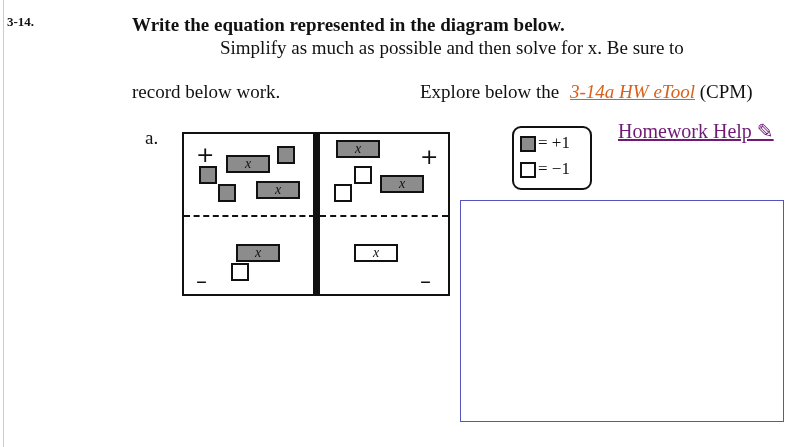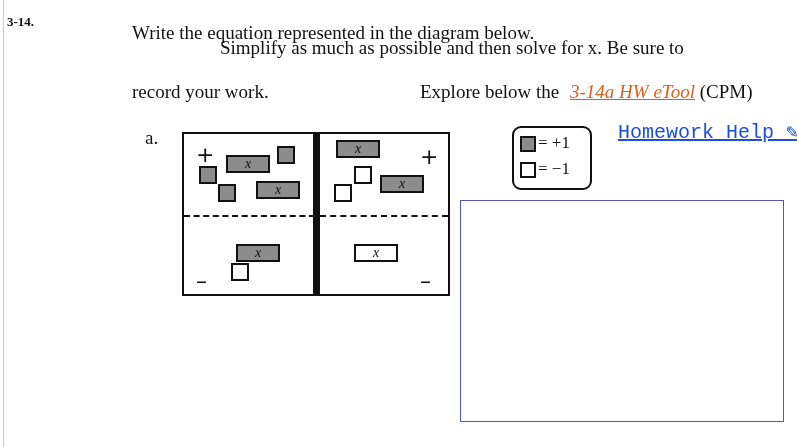"Write the equation represented in" div.abs { font-weight: none -> bold; top: 22px -> 14px }
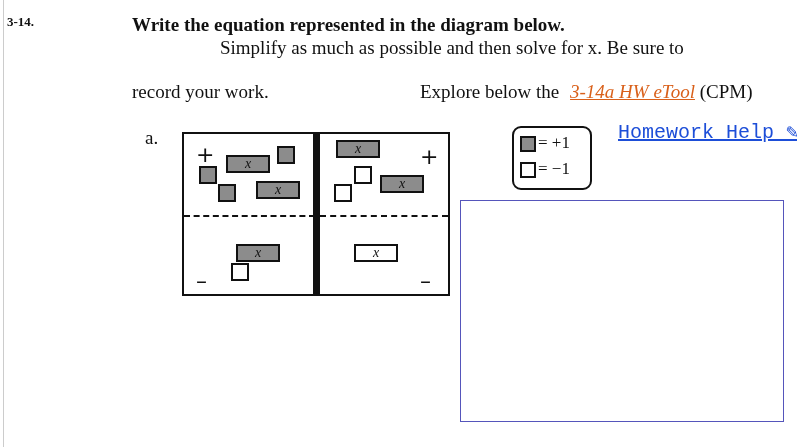"record your work." div.abs { text: your -> below }
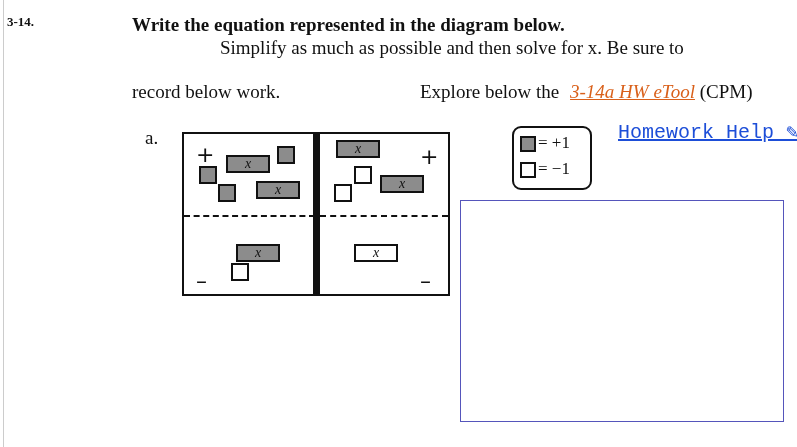"Homework Help ✎" .hwlink { color: #1d4ed8 -> #701a75; font-family: Liberation Mono, monospace -> none }
